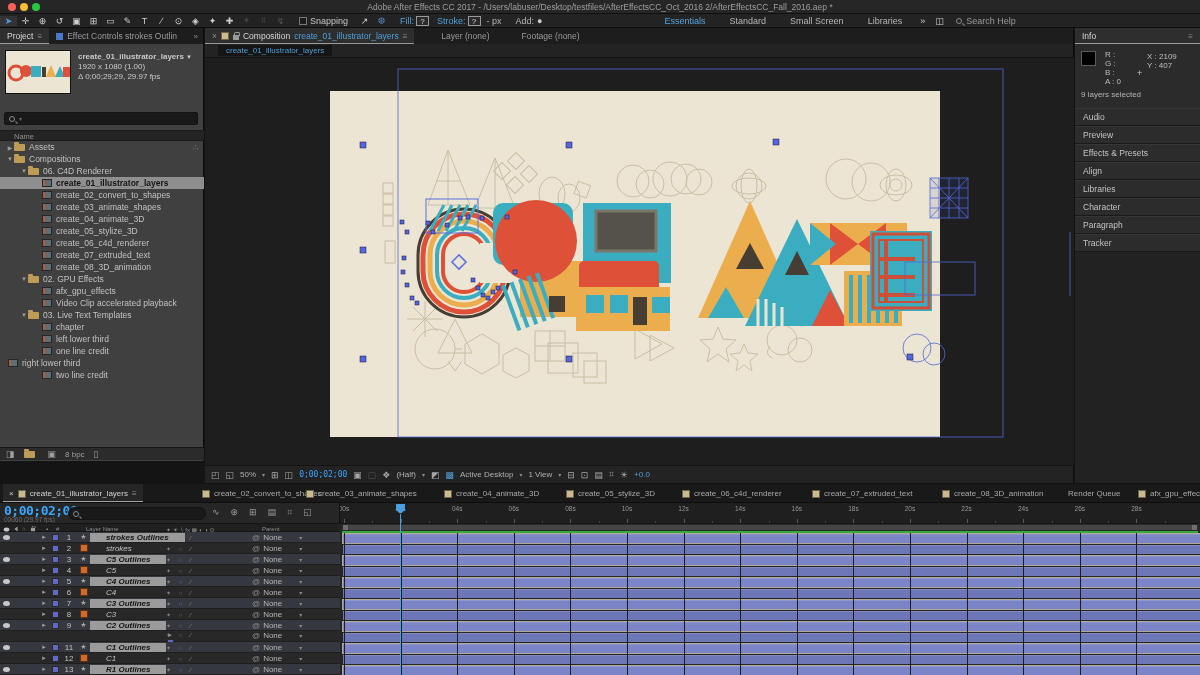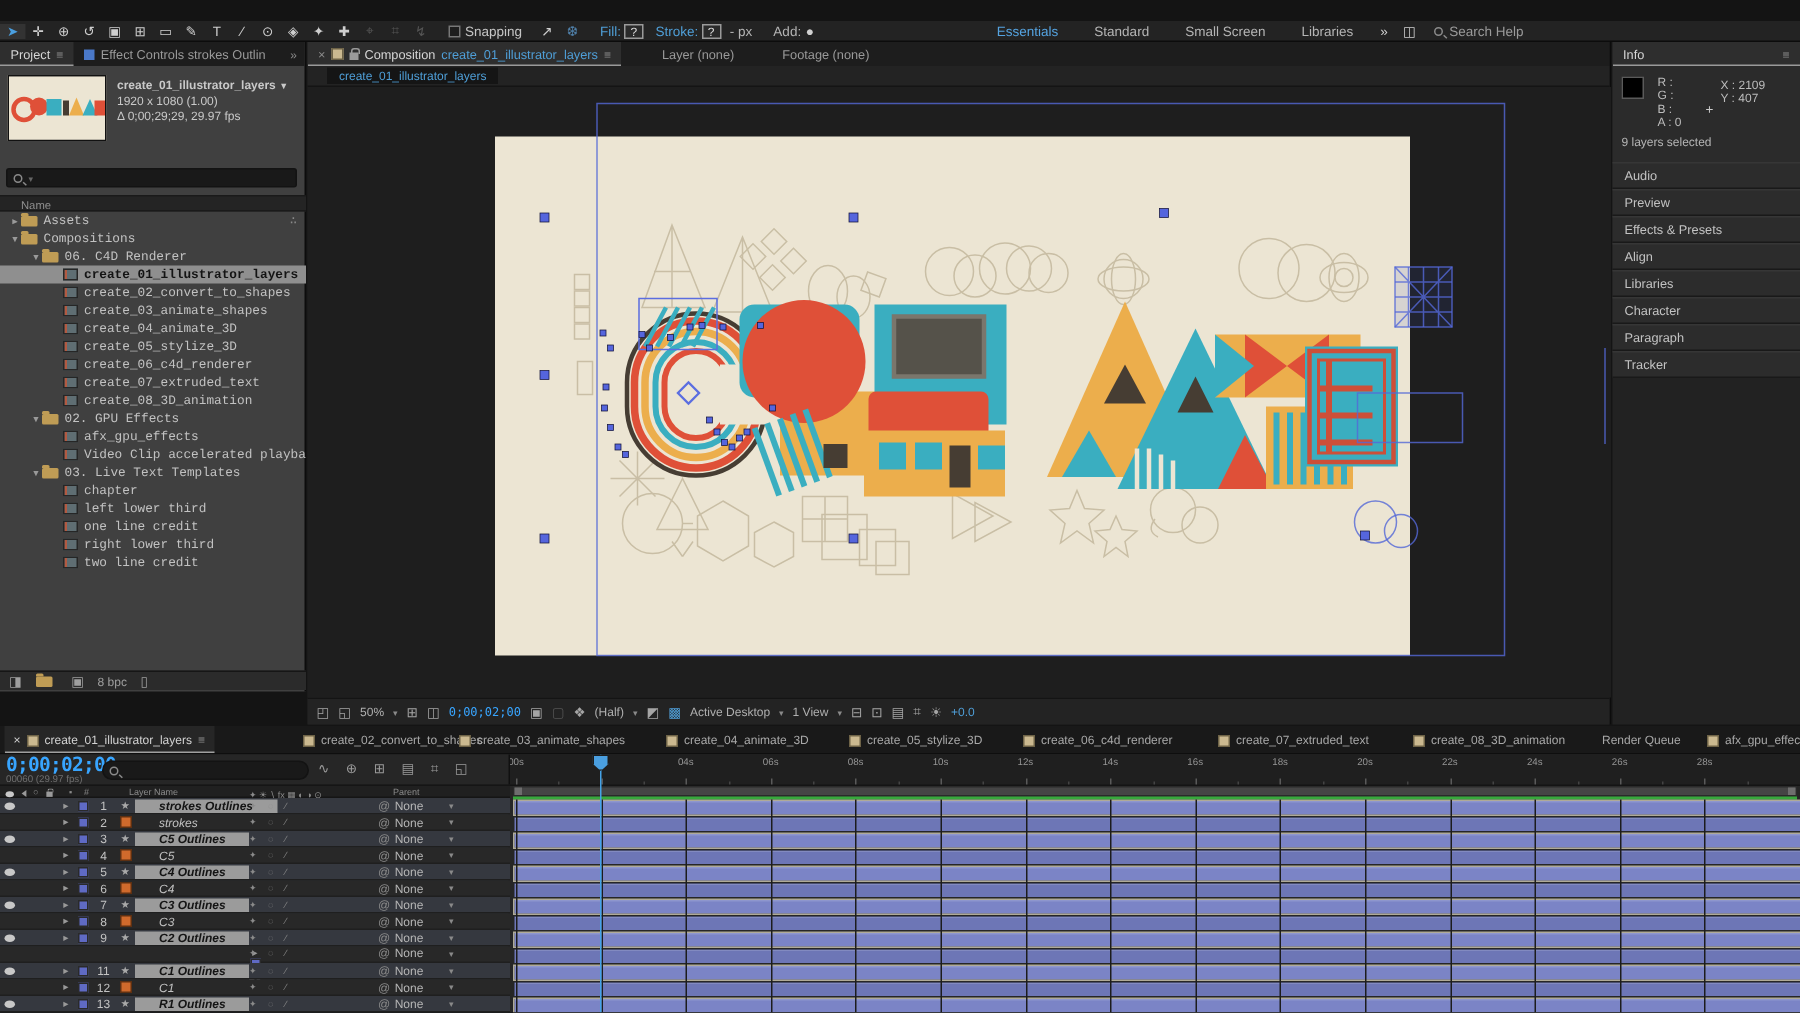"Adobe After Effects CC 2017" div.abs { html: none -> <div> <span></span> <span></span> <span></span> <span>Adobe After Effects CC 2017 - /Users/labuser/Desktop/testfiles/AfterEffectsCC_Oct_2016 2/AfterEffectsCC_Fall_2016.aep *</span> </div> }
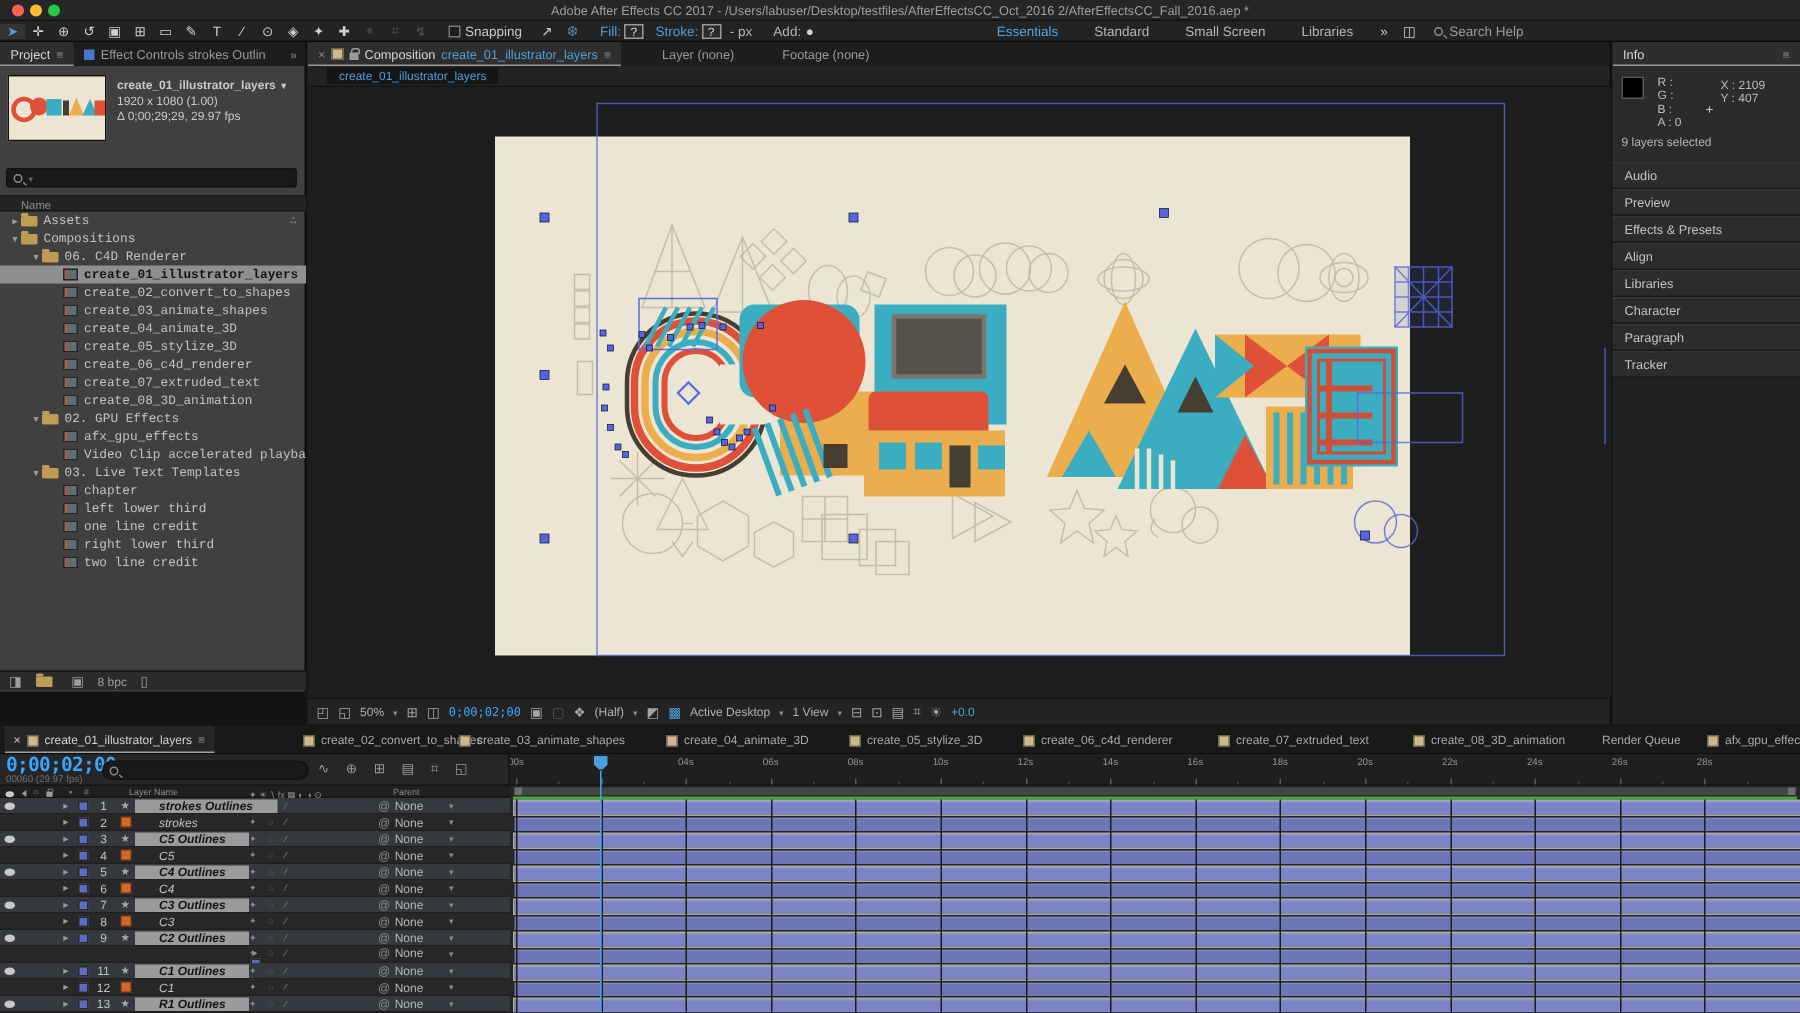"Assets" #ptree { font-family: Liberation Mono, monospace -> none }
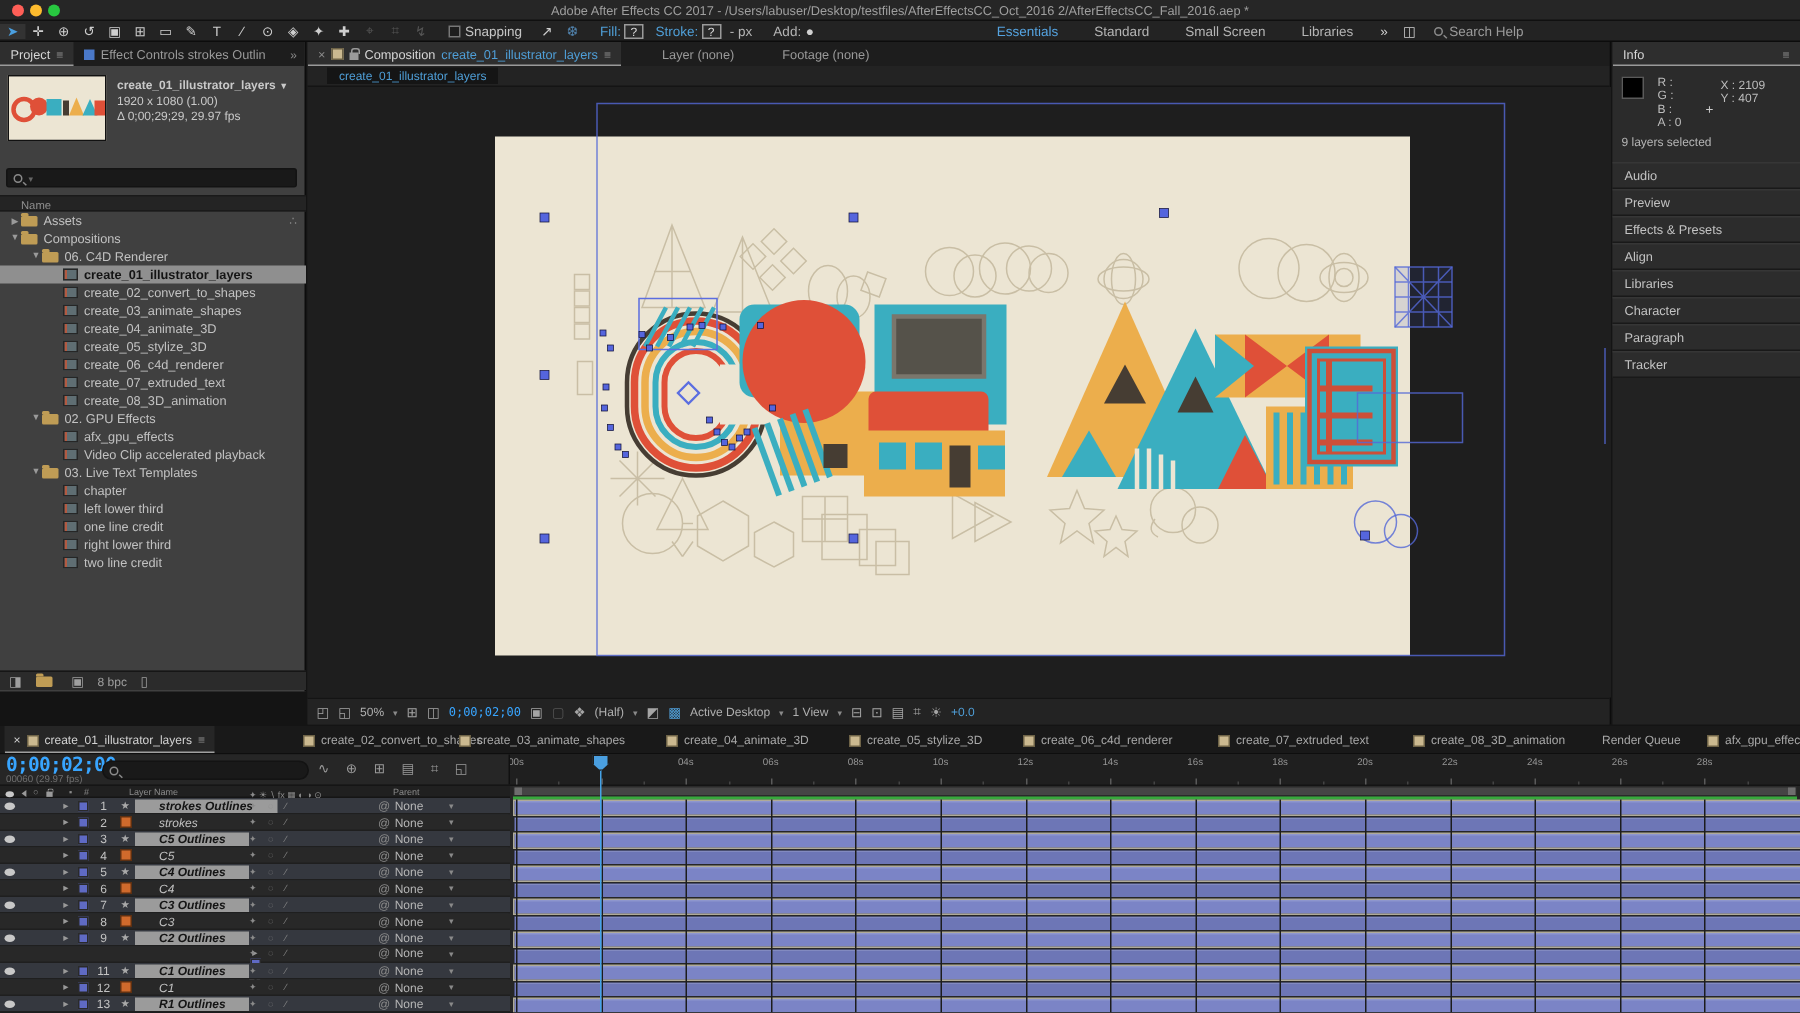"right lower third" div.trow { padding-left: 34px -> none }
